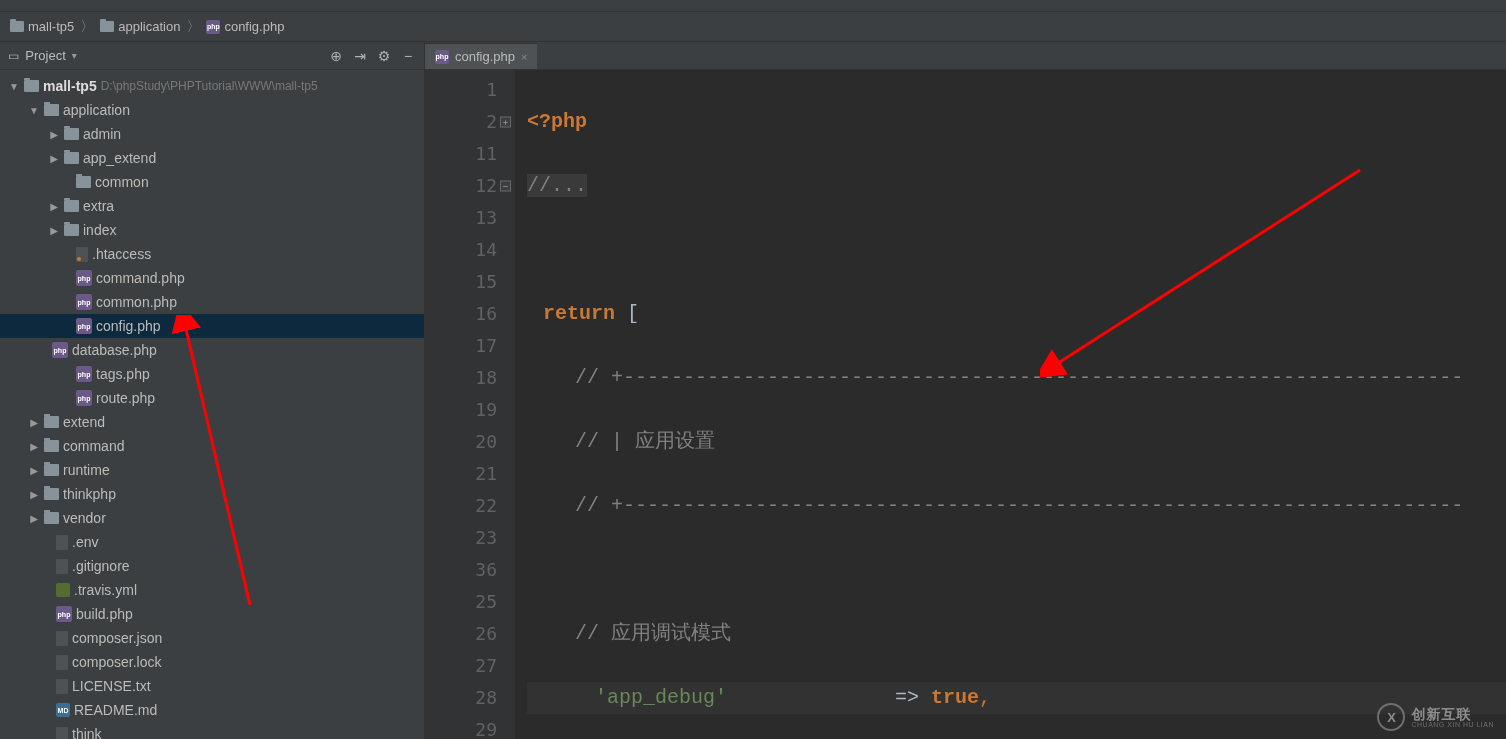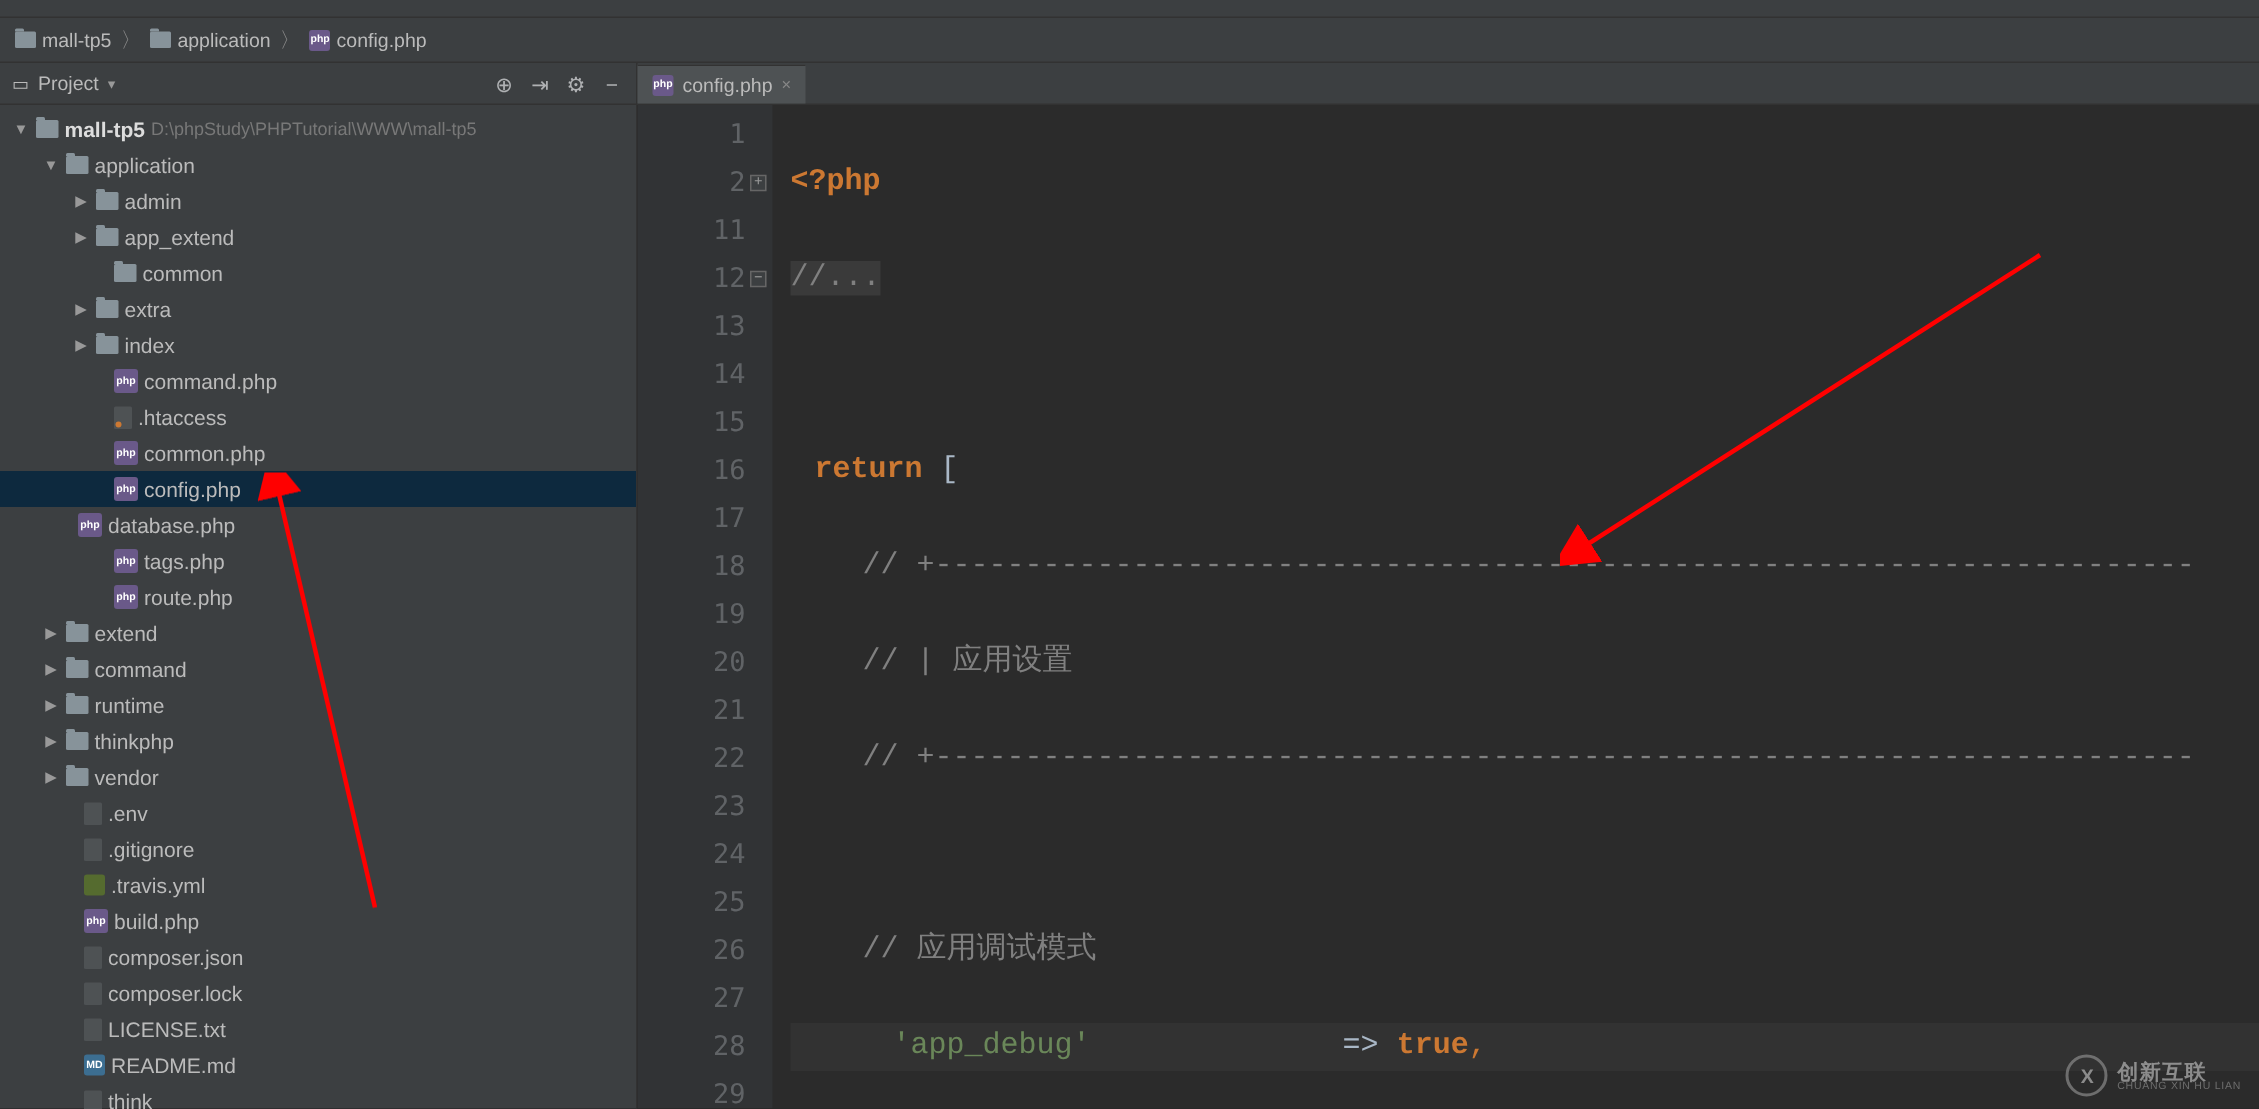"command.php" div.tree-row { order: before ".htaccess" -> after ".htaccess" }
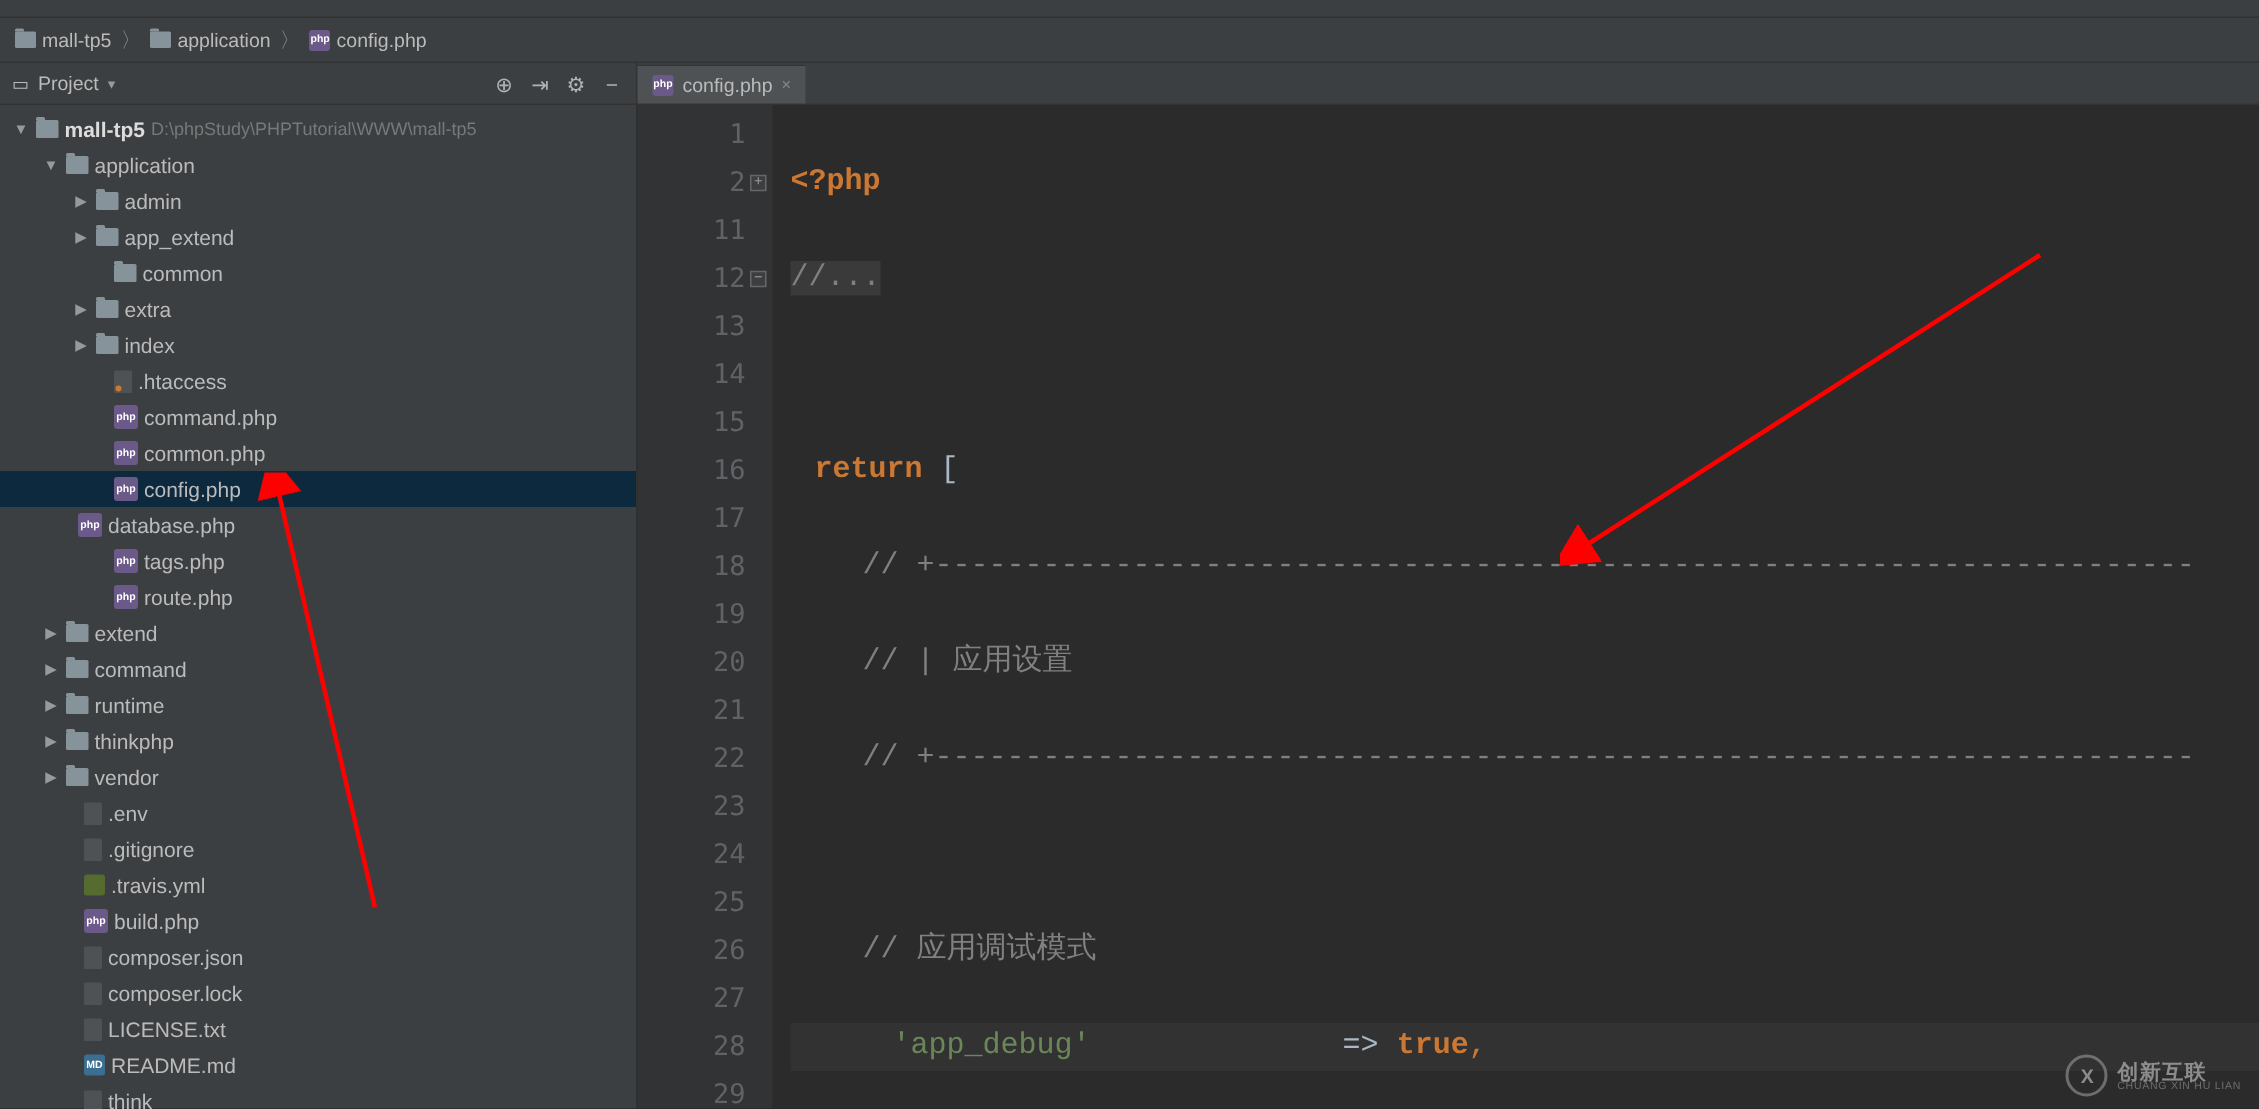"24" div.gutter-line { text: 24 -> 36 }
